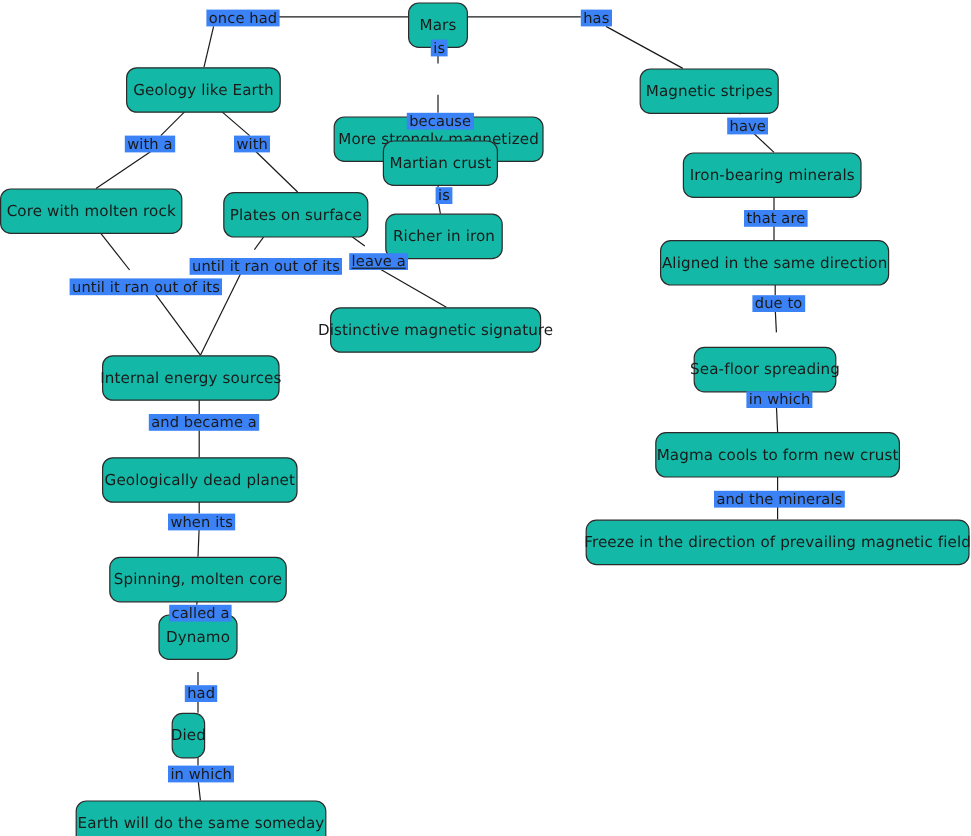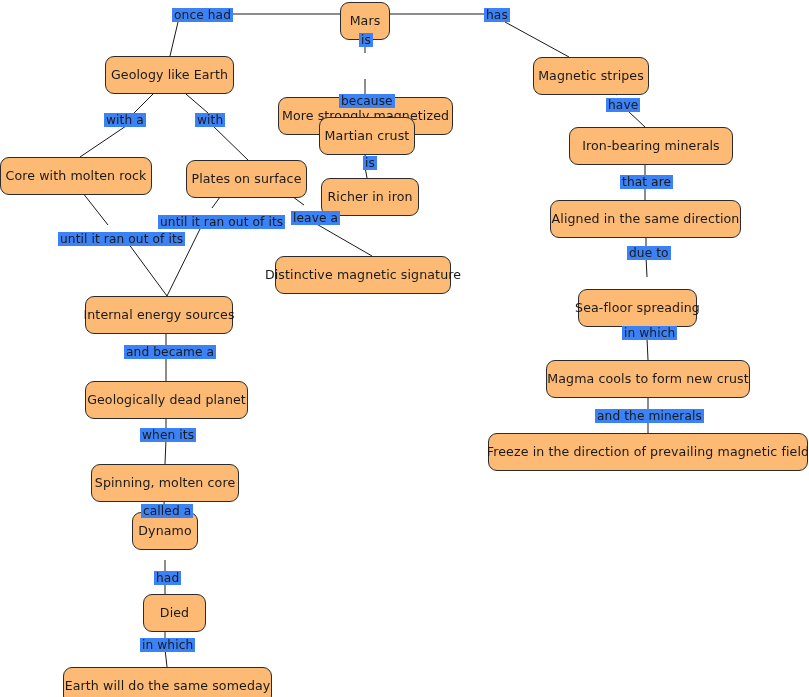"Mars" .node { background: #fdba74 -> #14b8a6 }
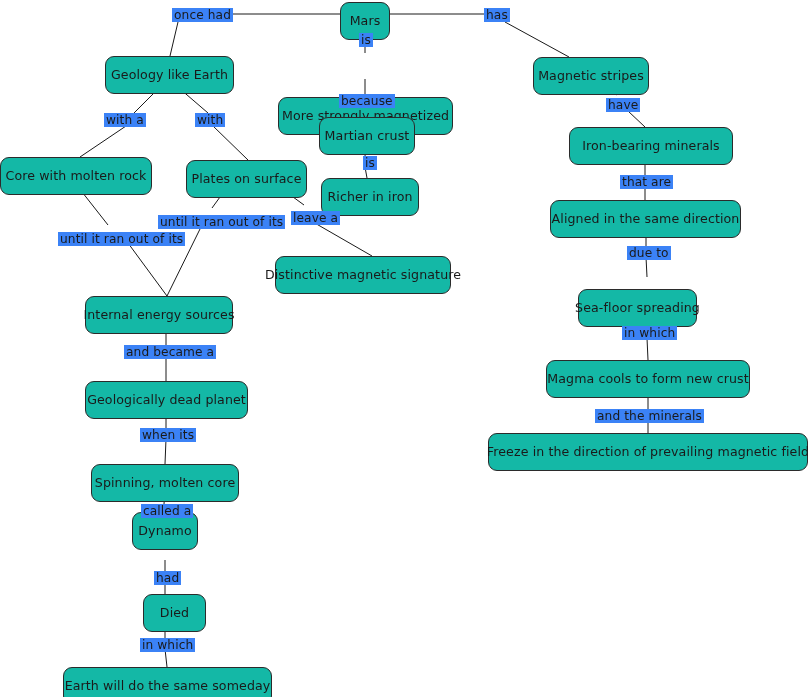"Iron-bearing minerals" div.node { width: 164px -> 149px }
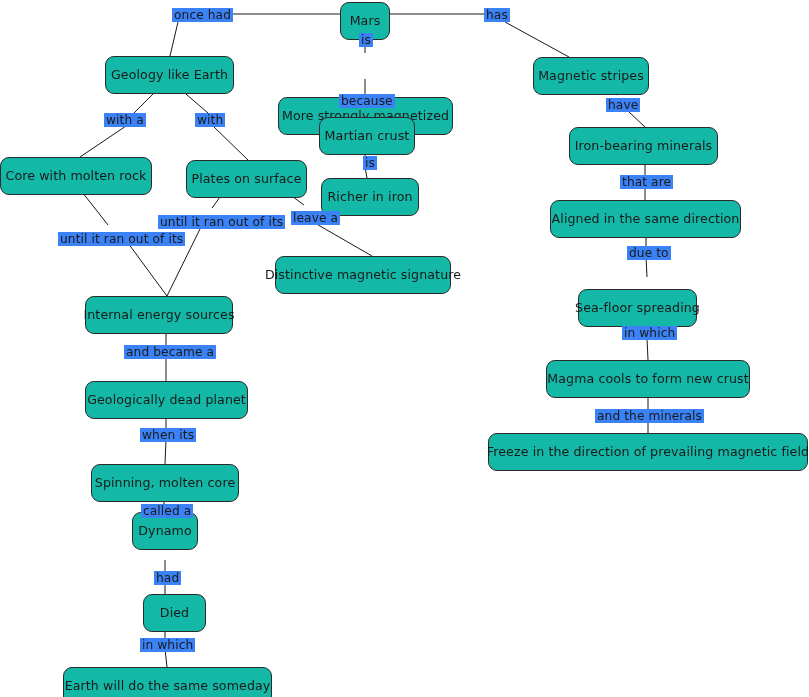"leave a" div.edge-label { text-decoration: none -> underline }
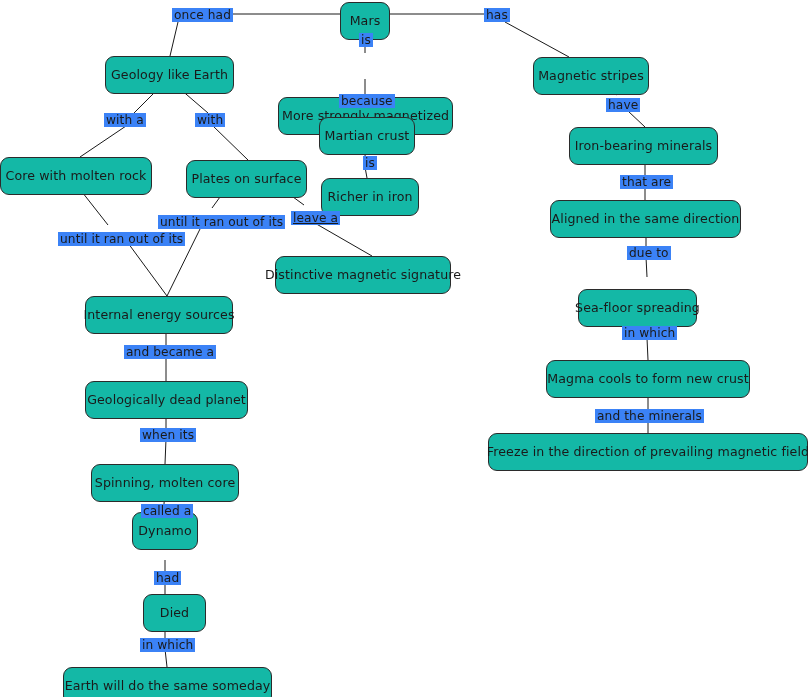"Died" div.node { width: 63px -> 28px }
